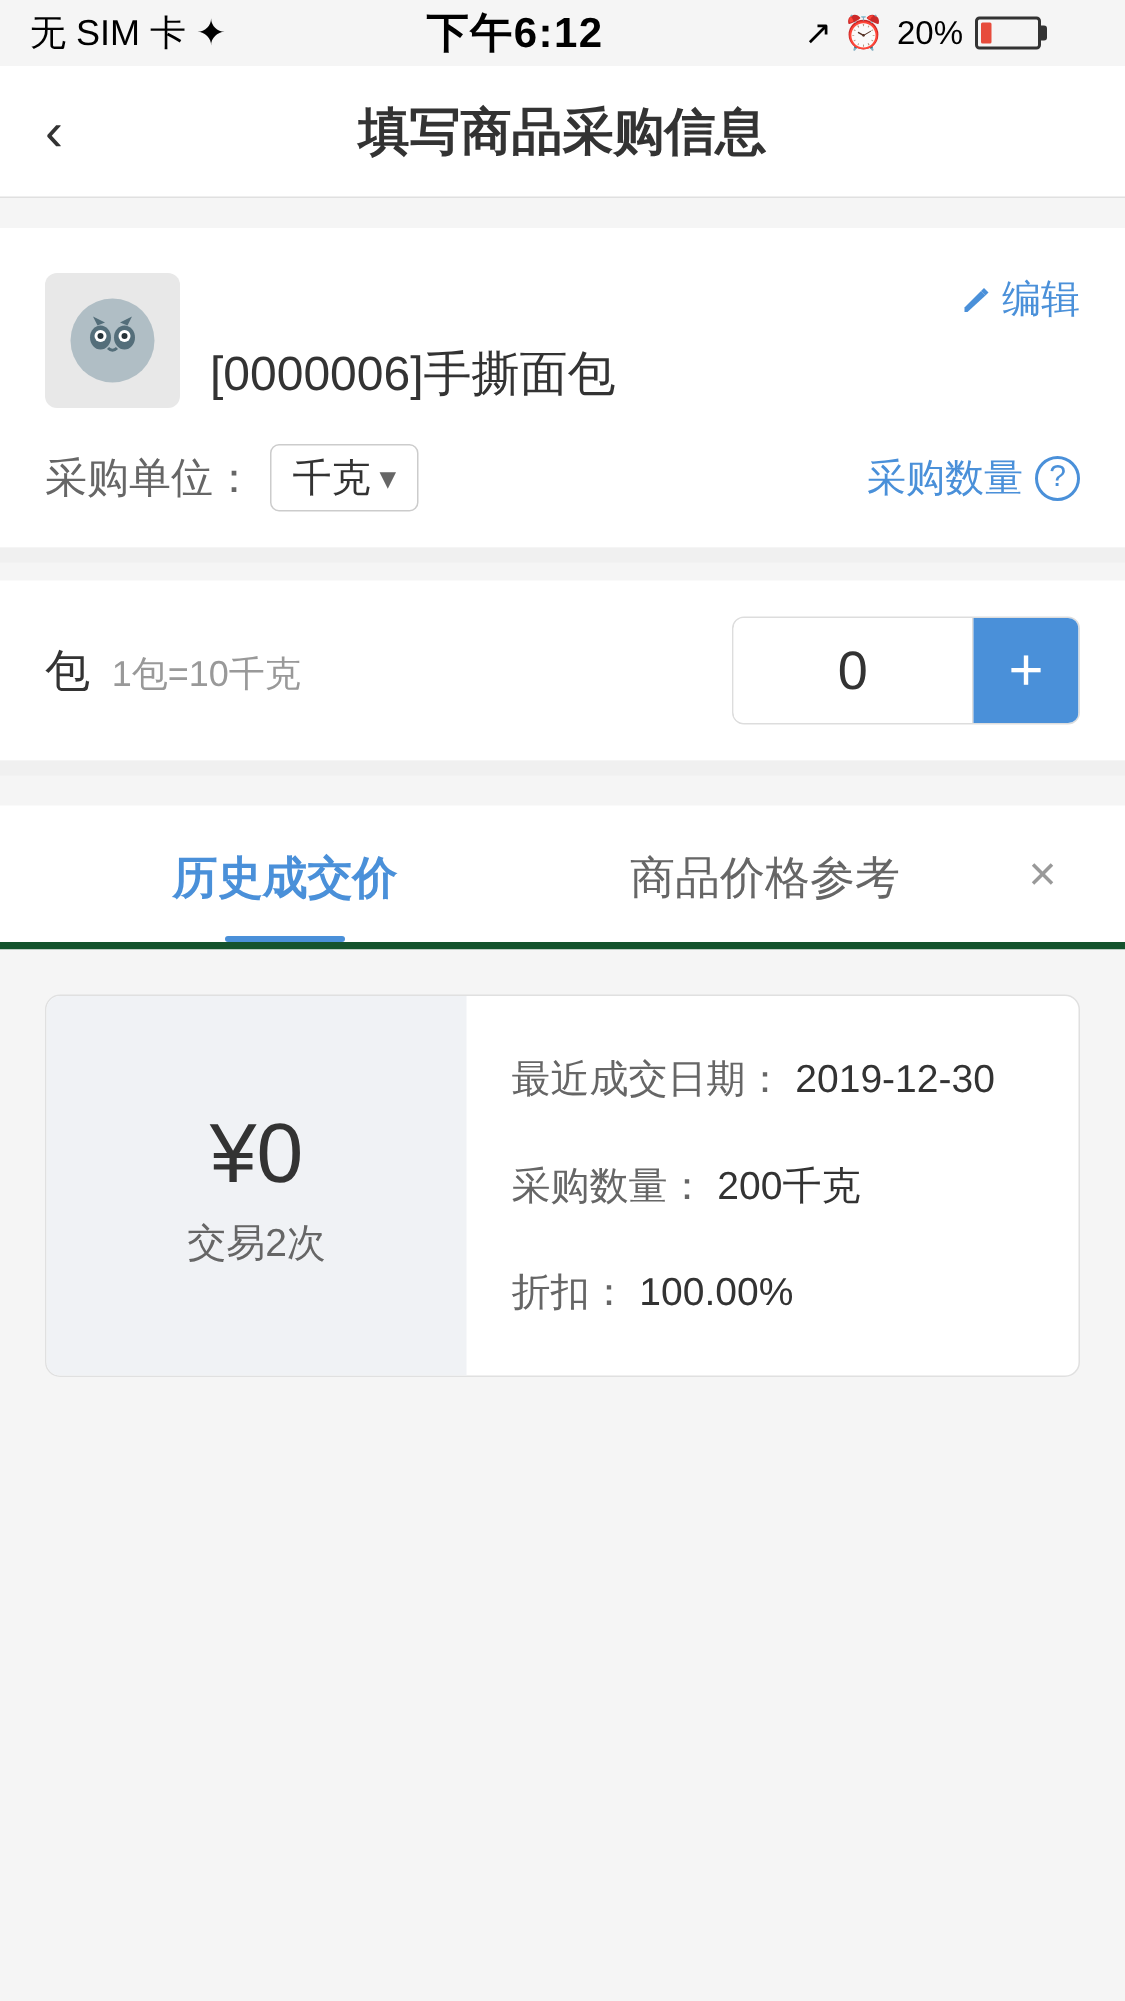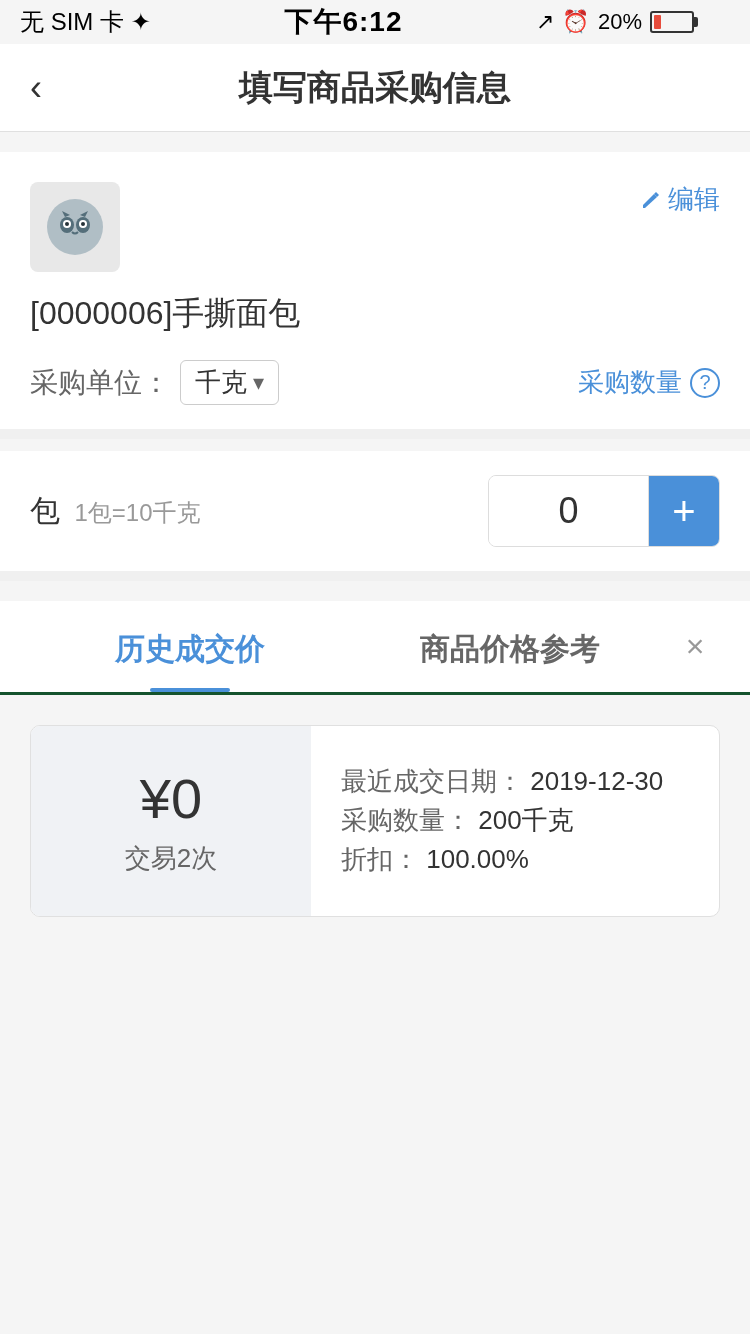"[0000006]手撕面包" .product-left { align-items: flex-start -> flex-end; flex-direction: column -> none }
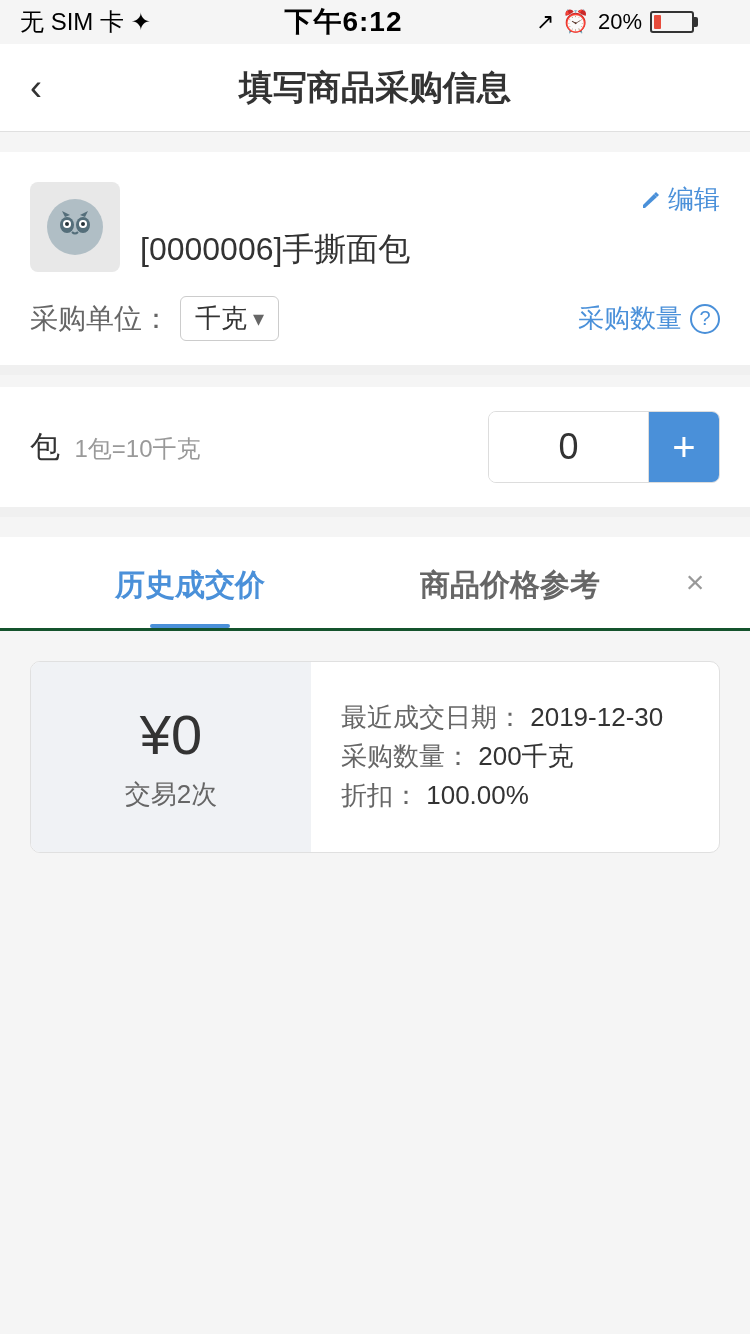"历史成交价" .tabs-container { border-bottom: 3px solid #14532d -> 5px solid #14532d }
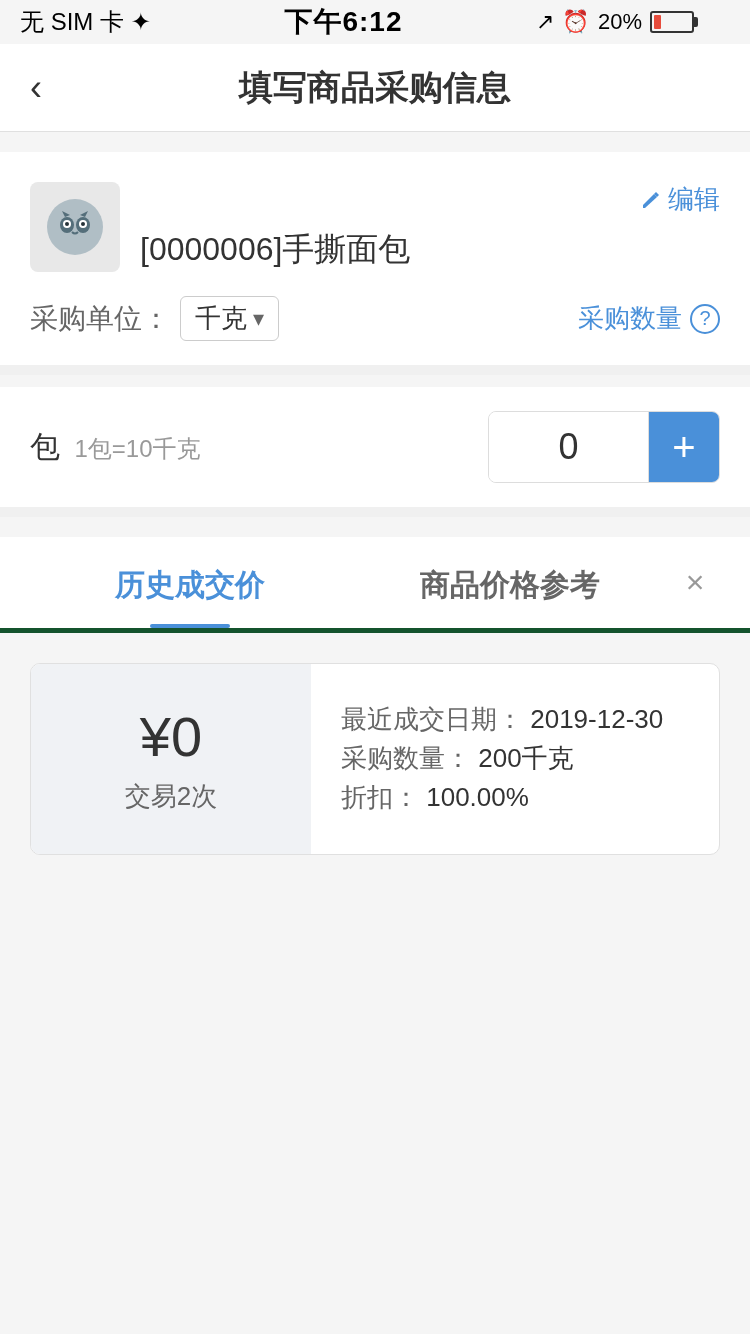"商品价格参考" .tab-item { font-weight: bold -> none }
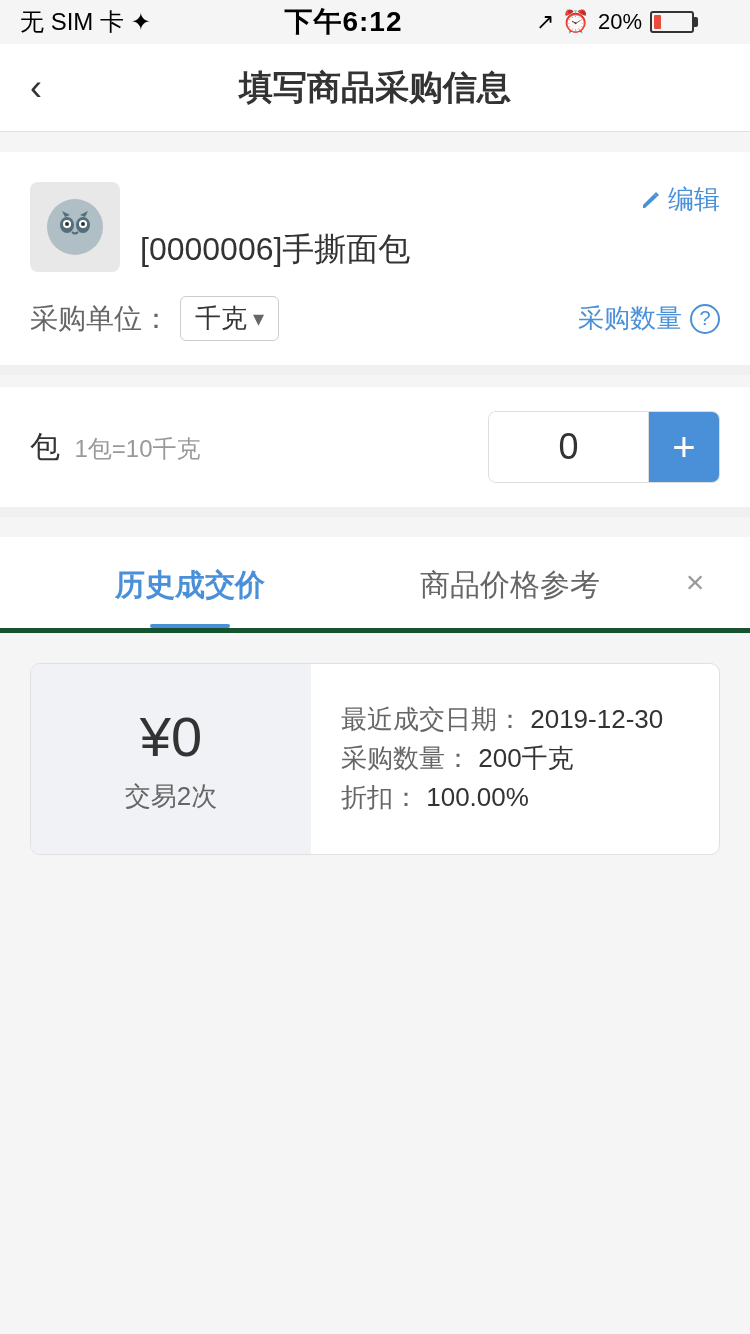"最近成交日期： 2019-12-30" .price-right-panel { gap: 0 -> 32px }
